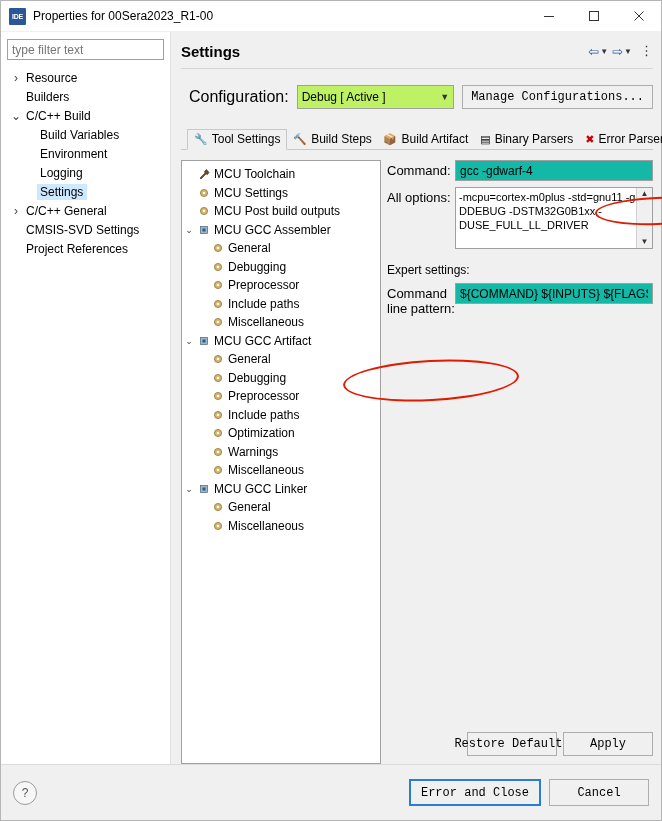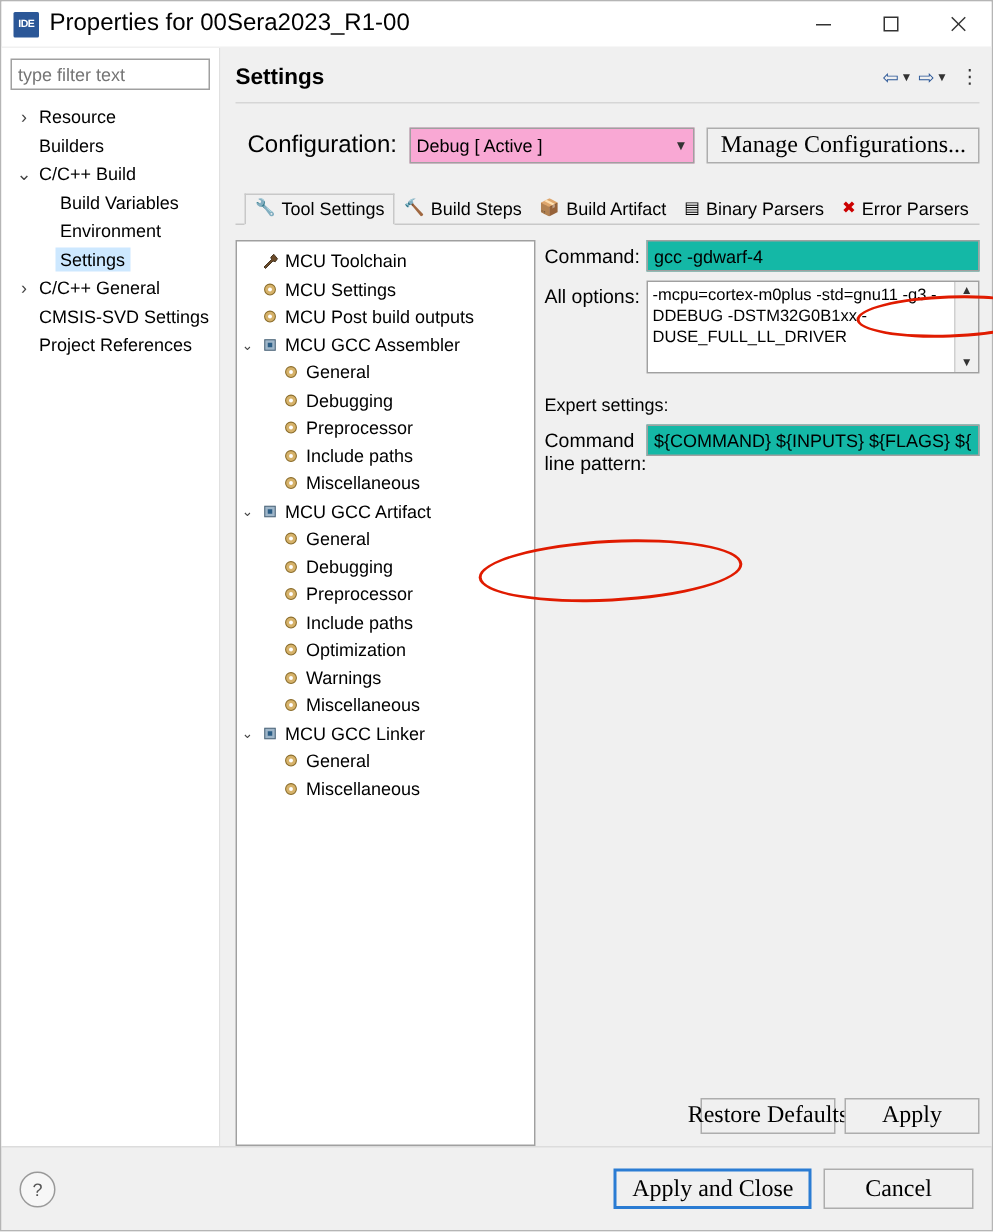"Properties for 00Sera2023_R1-00" .title-text { font-size: 16px -> 12px }
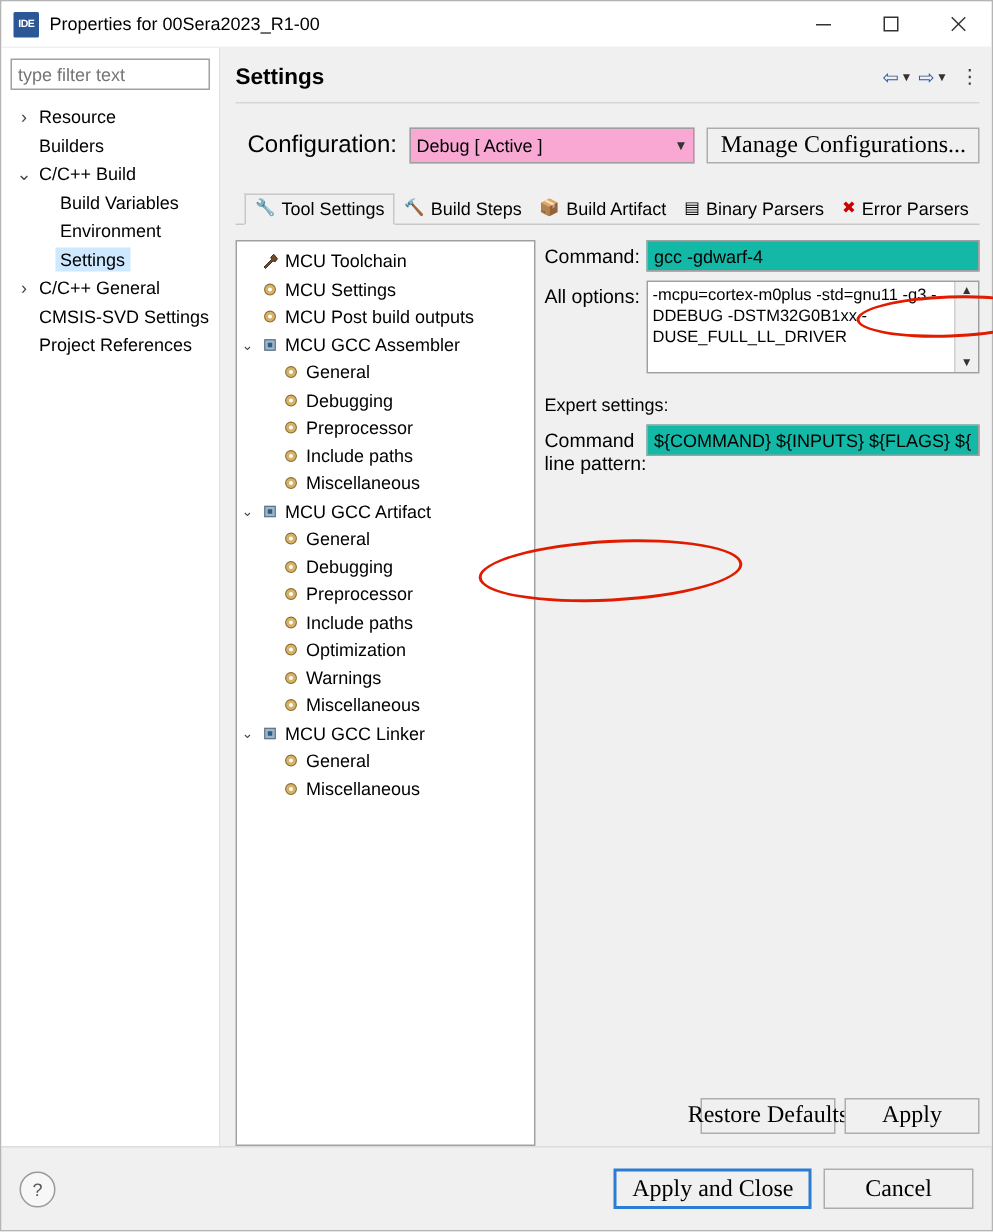"type filter text" .left-pane { width: 146px -> 170px }
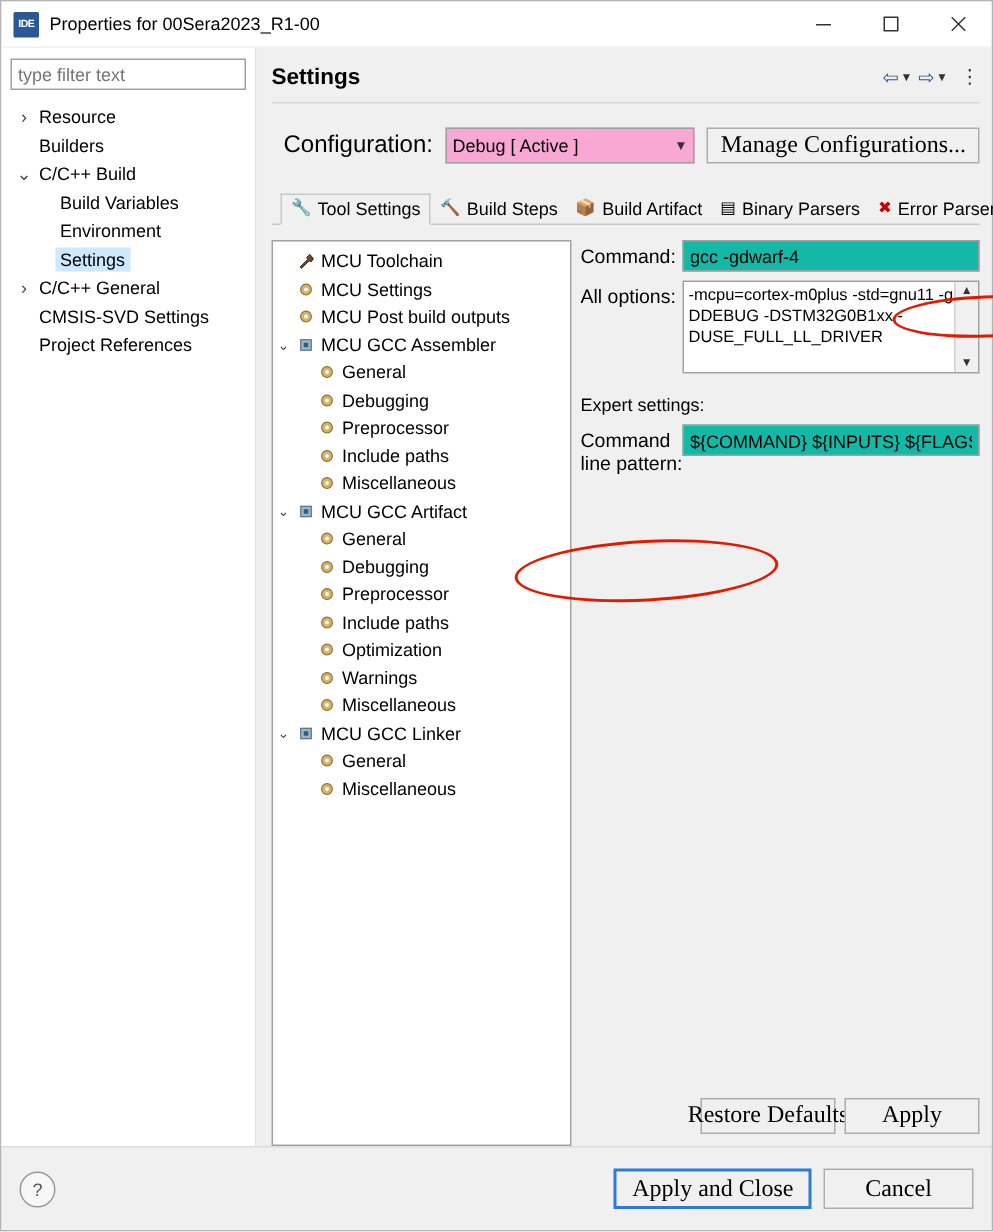"Debug [ Active ]" .combo { background: #f9a8d4 -> #bef264 }
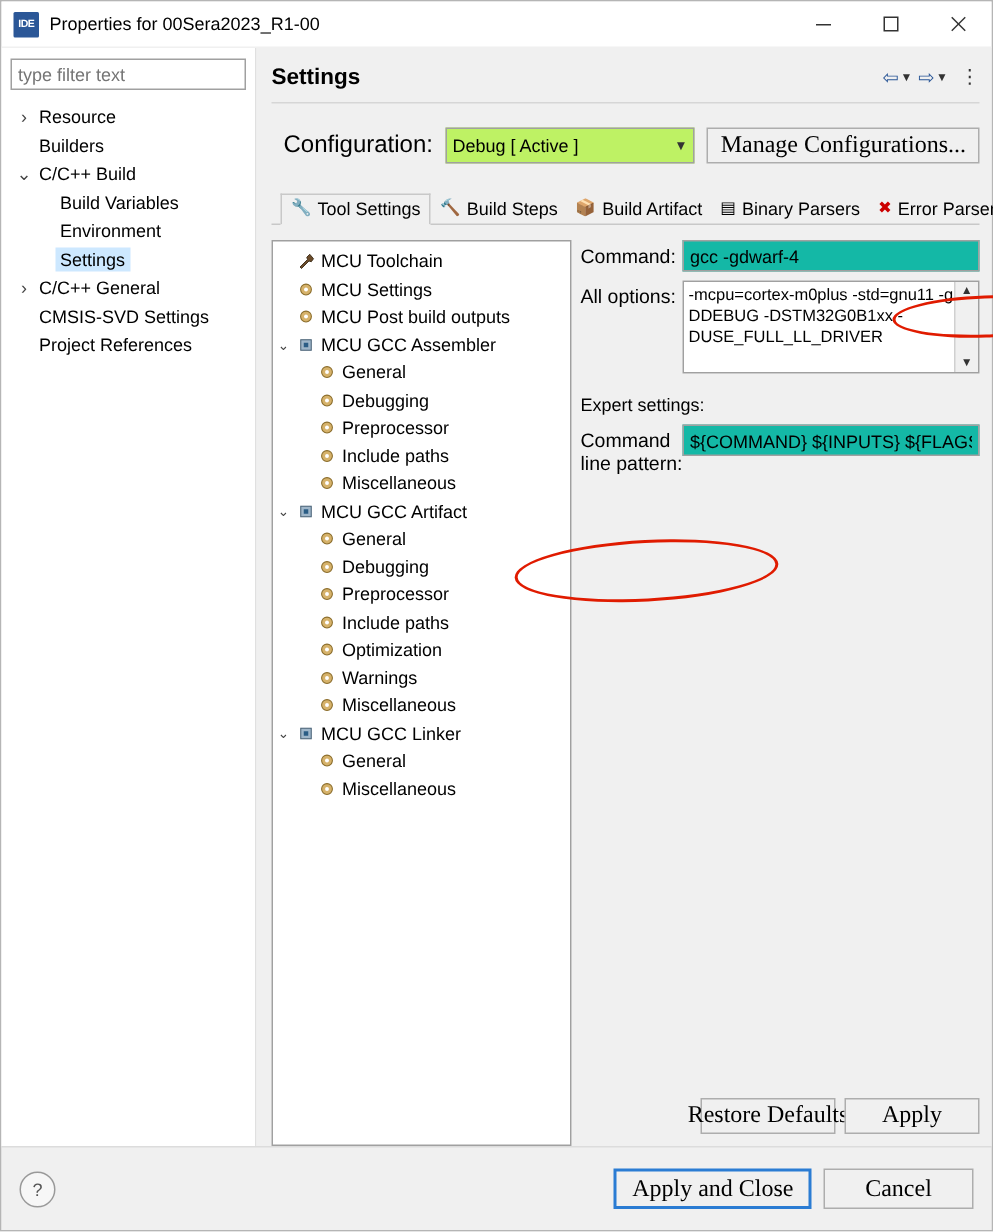"Manage Configurations..." .btn { font-family: Liberation Serif, serif -> Liberation Mono, monospace; font-size: 16px -> 12px }
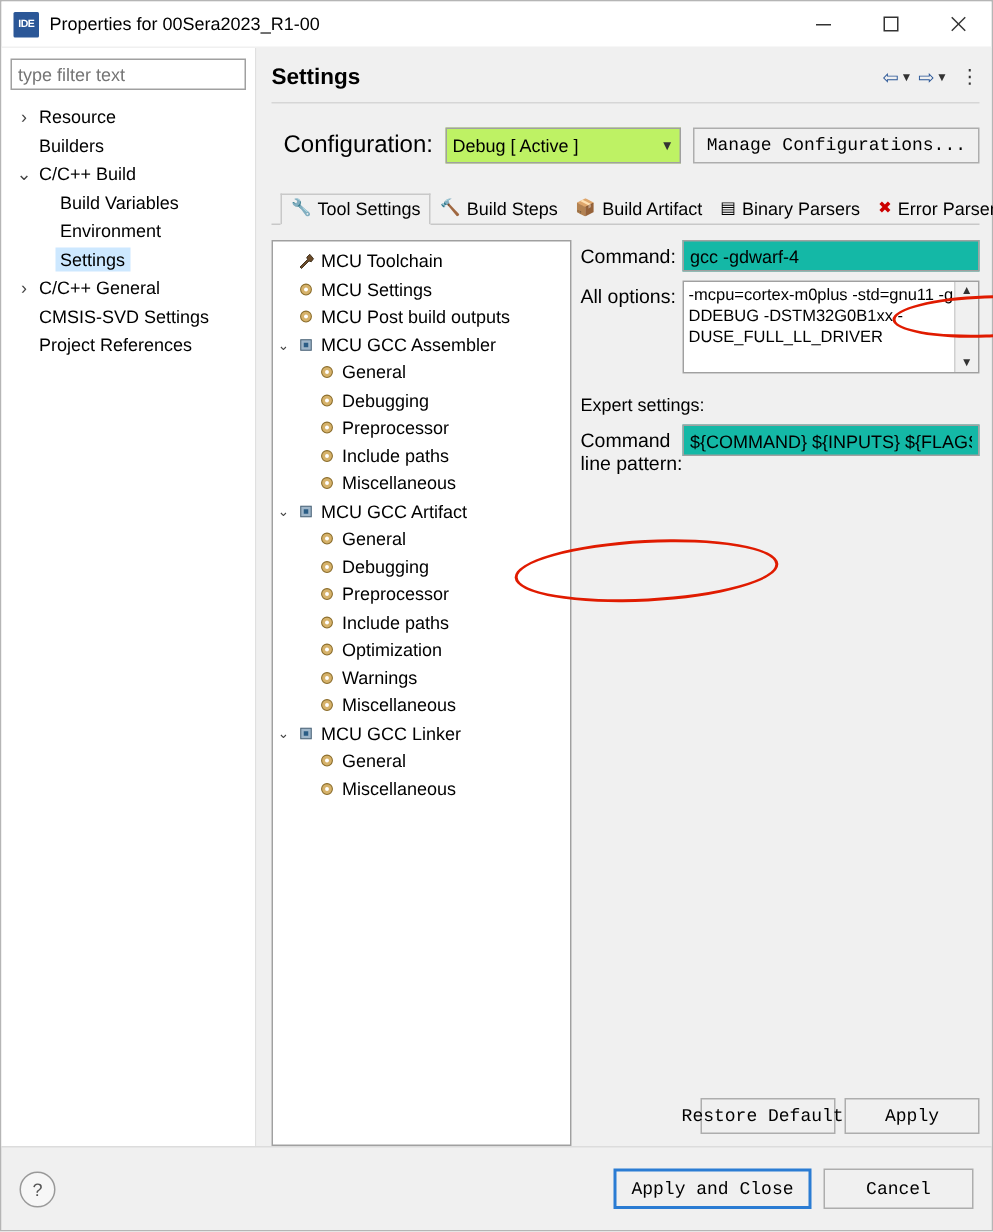"Logging" div.tree-item { html: none -> <div> <span>Logging</span> </div> }
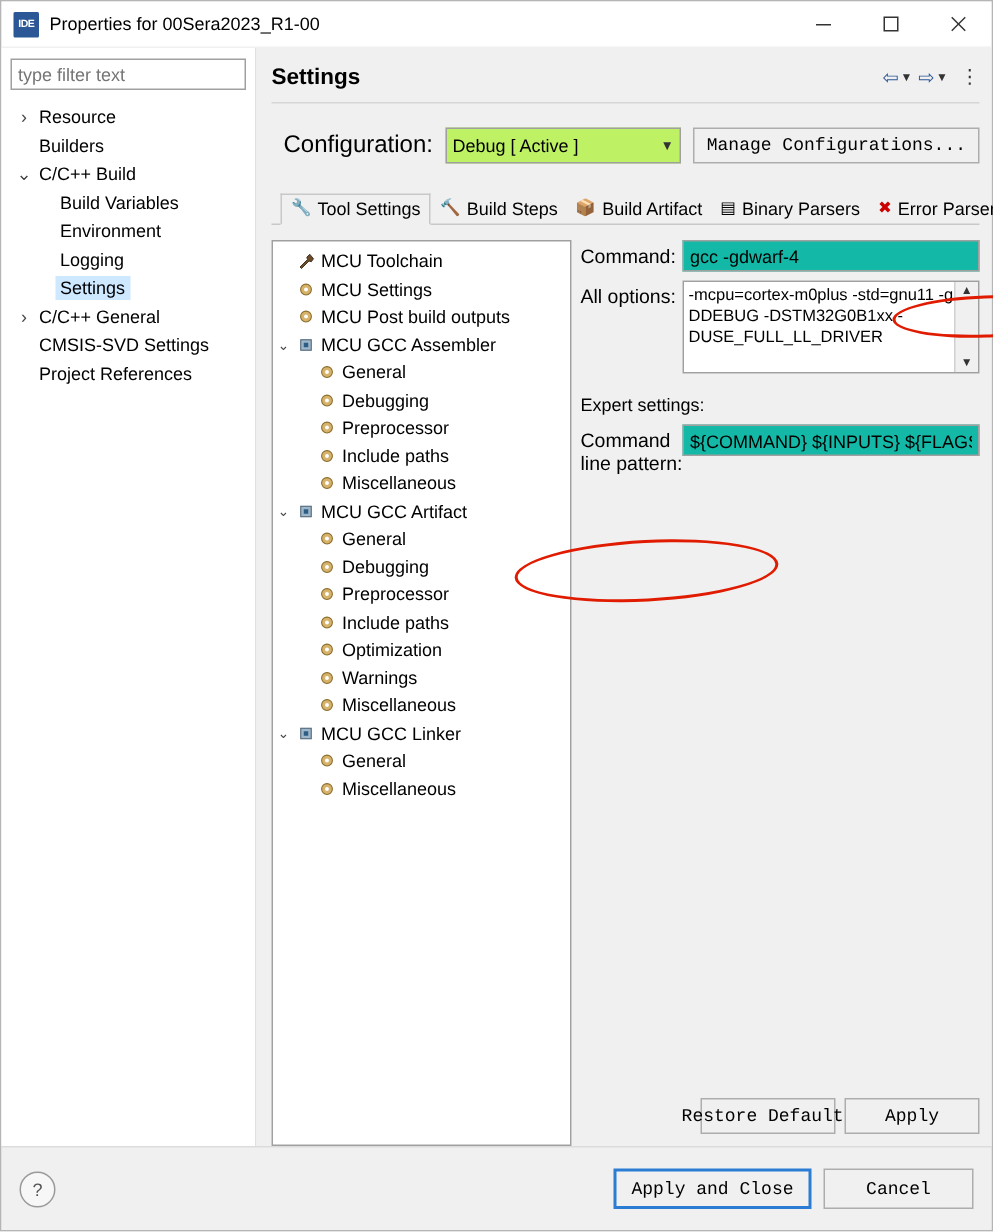"Apply and Close" button.btn { text: Apply -> Error }
